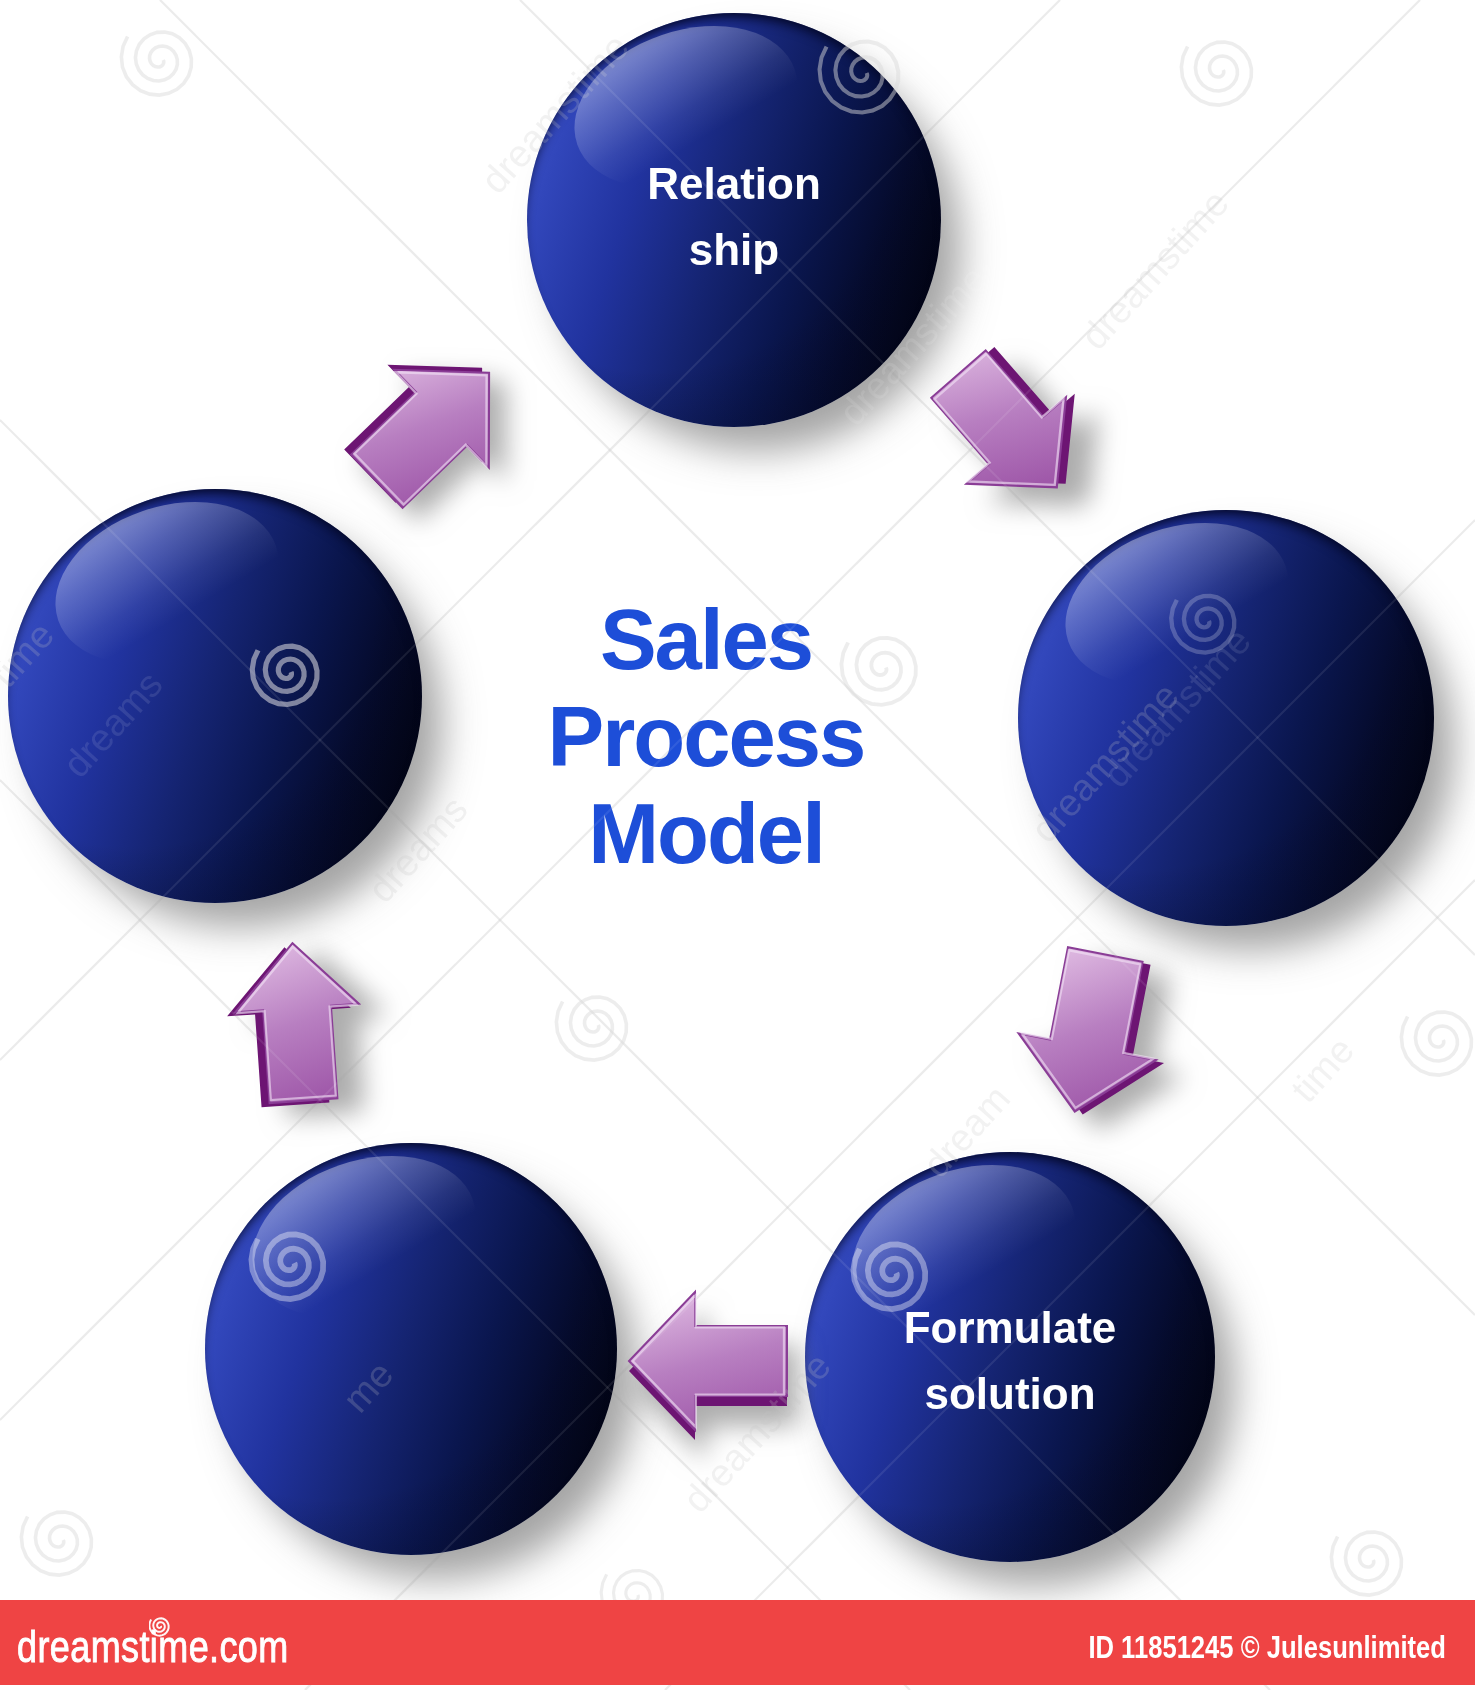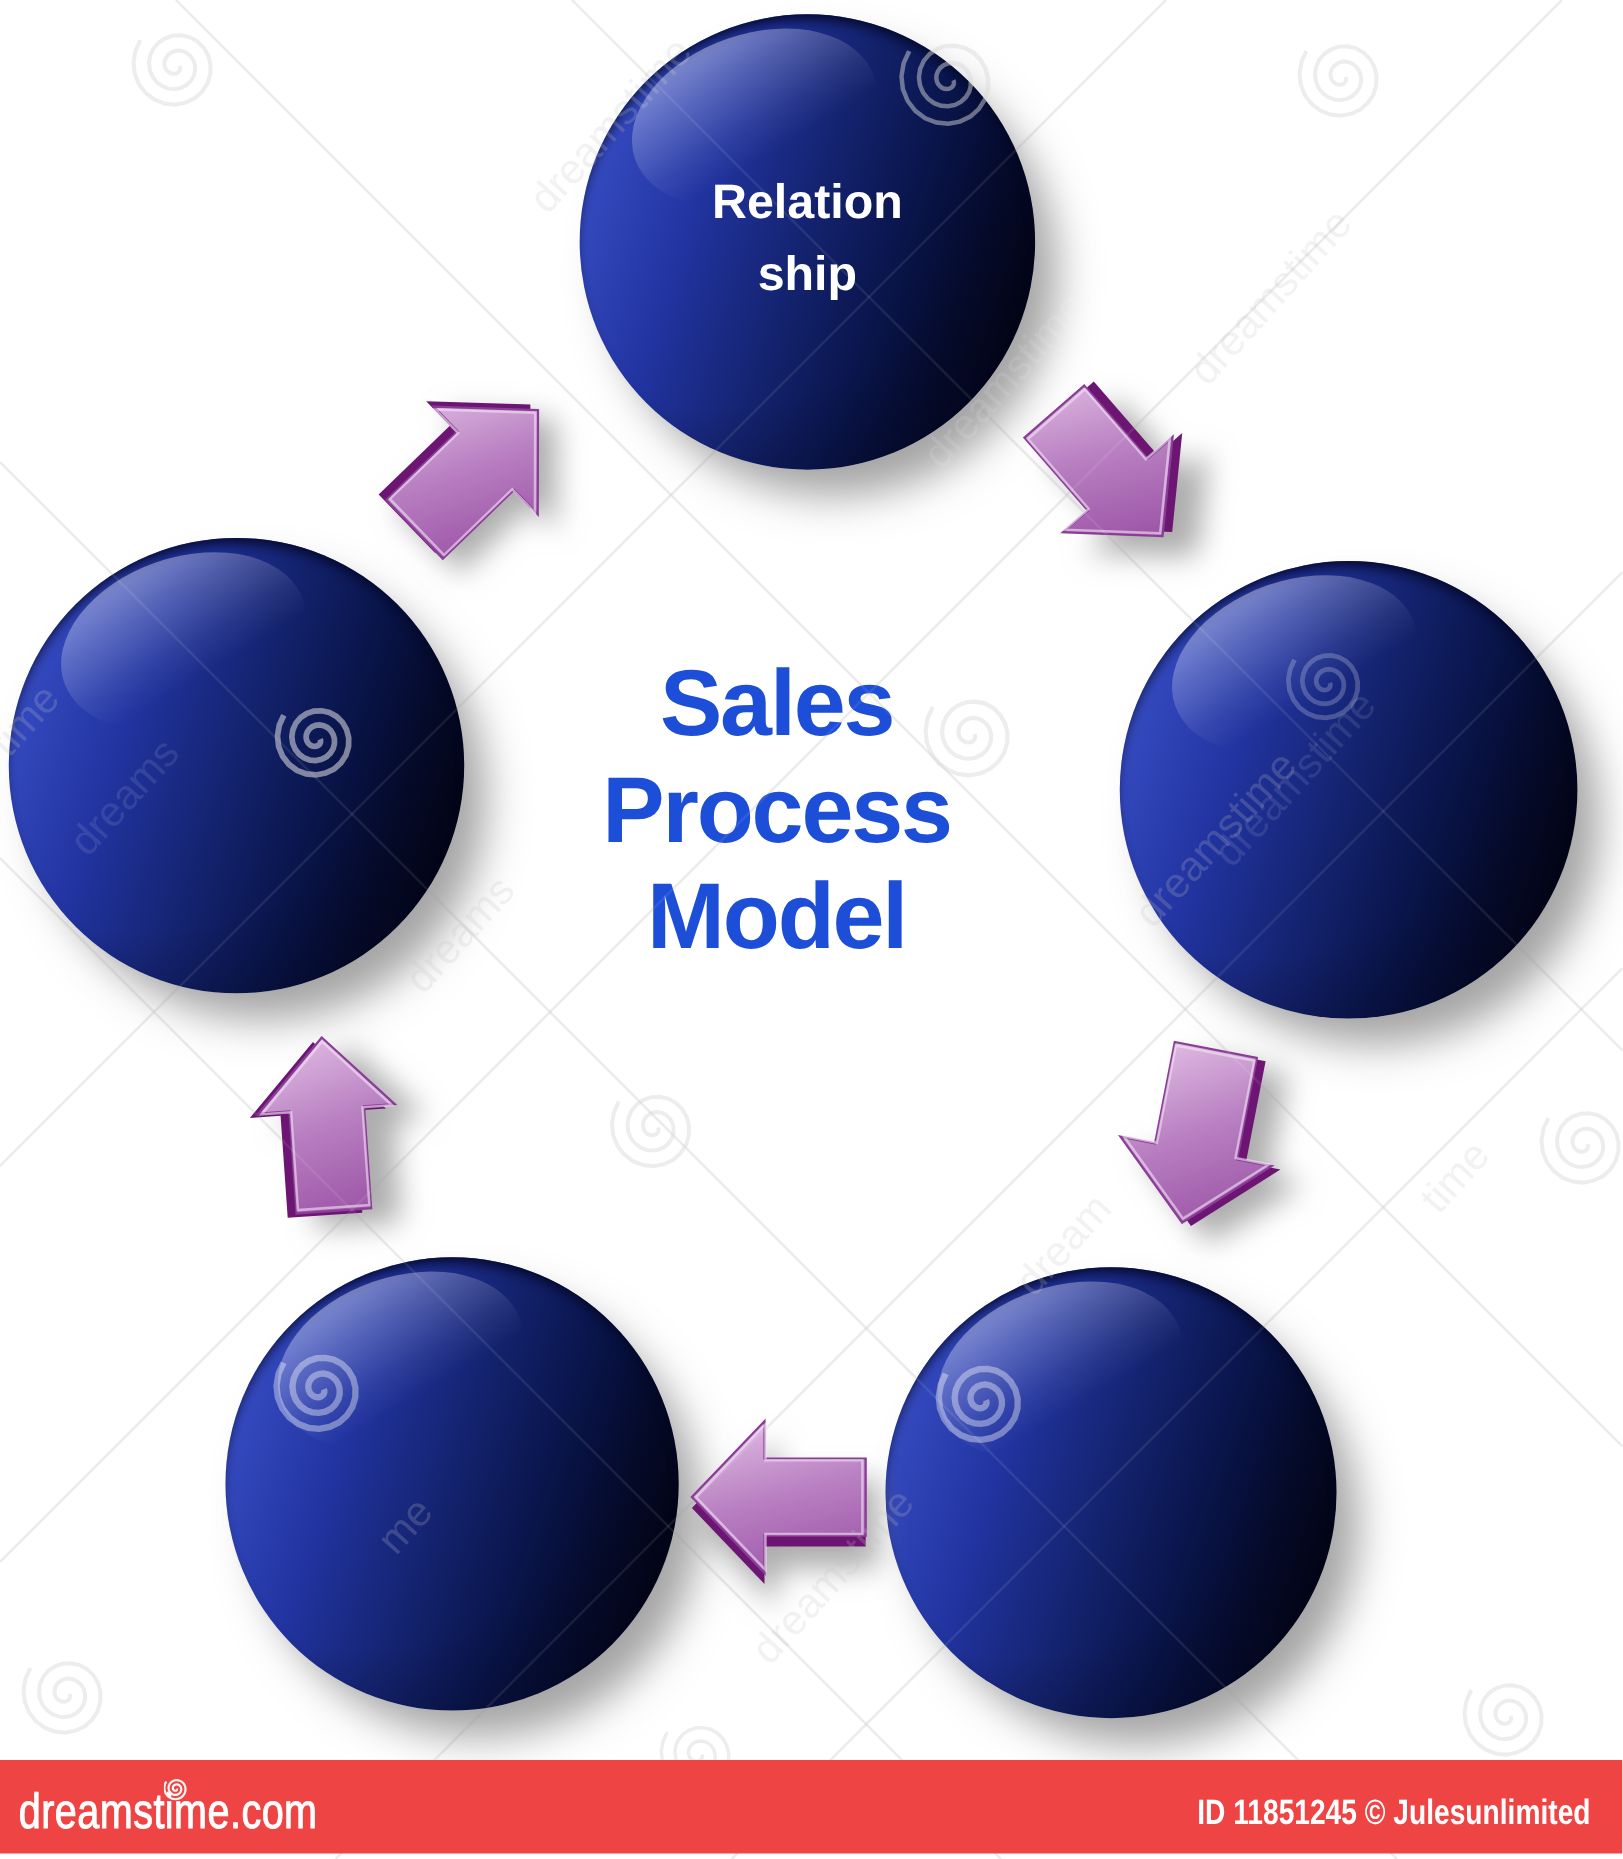"Formulate" div.ctxt { html: none -> <div>Formulate<br>solution</div> }
